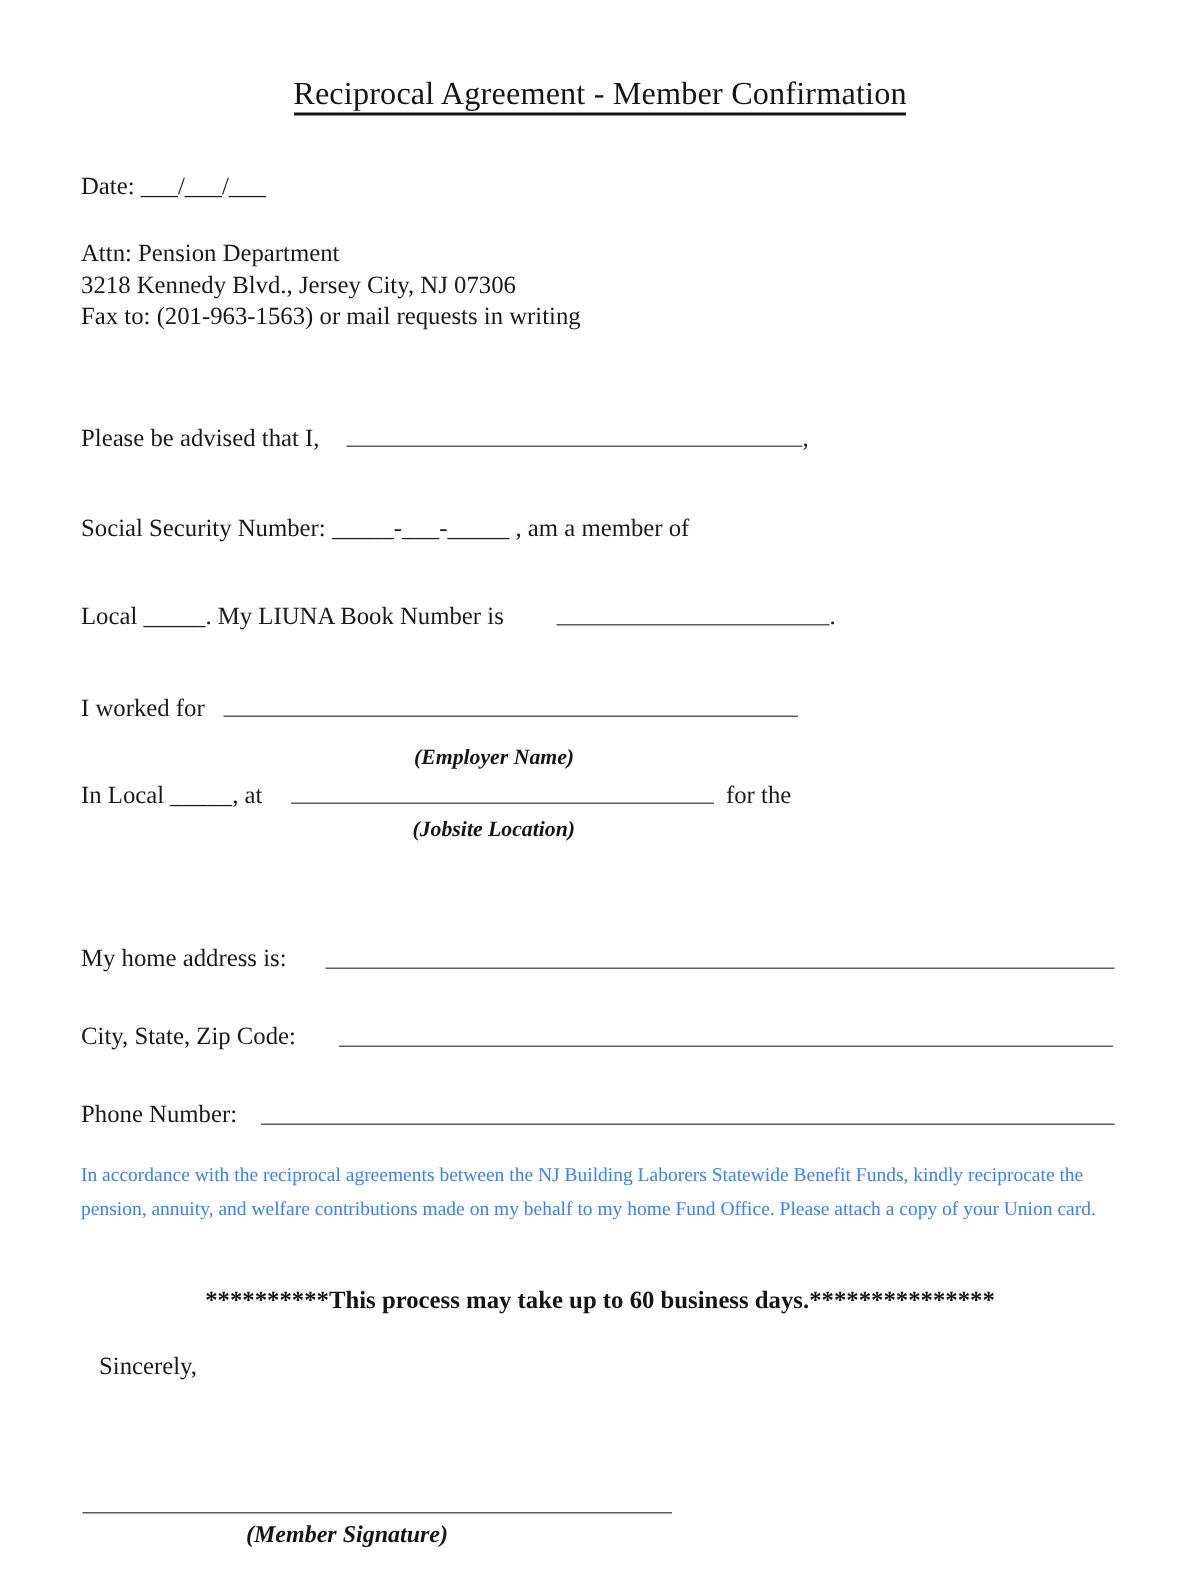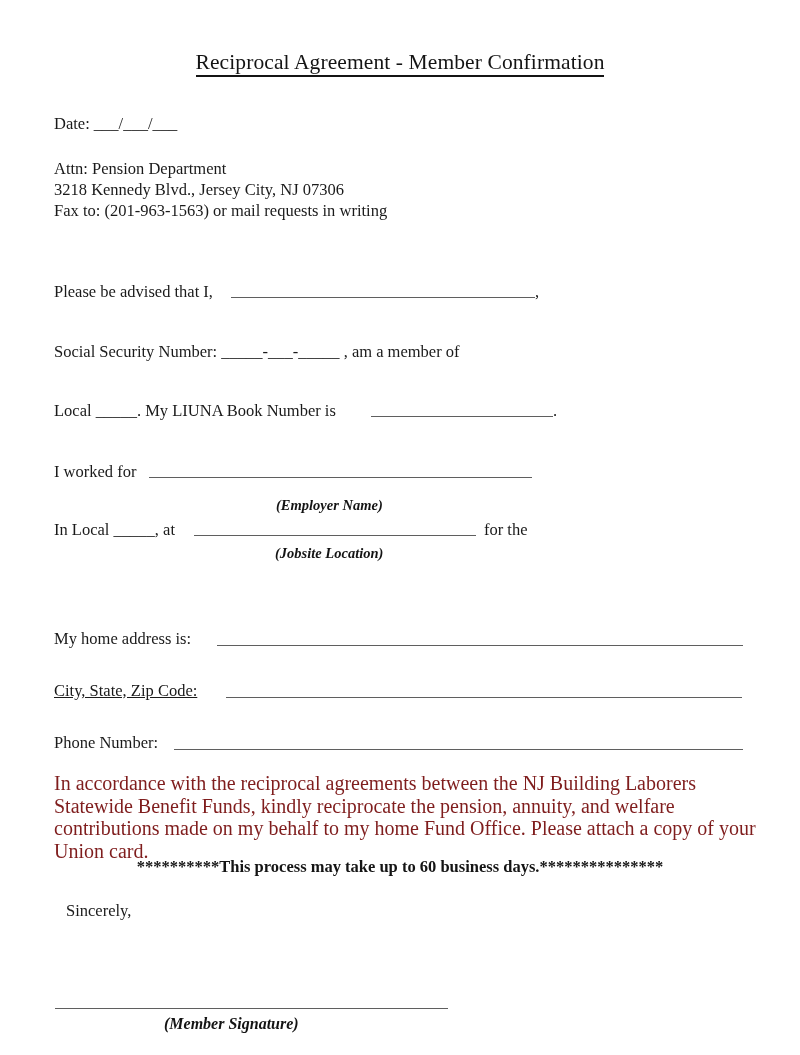"City, State, Zip Code:" div.line { text-decoration: underline -> none }
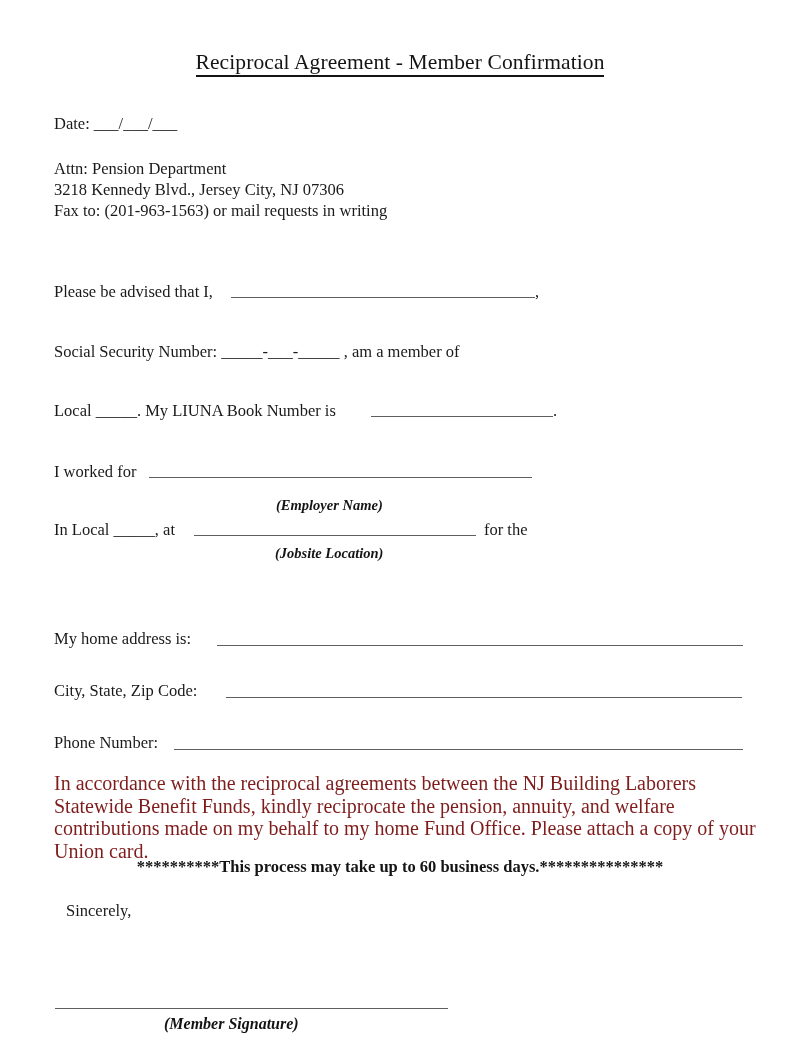"In accordance with the reciprocal" .para { color: #7f1d1d -> #3b82f6; font-size: 20px -> 13px }
